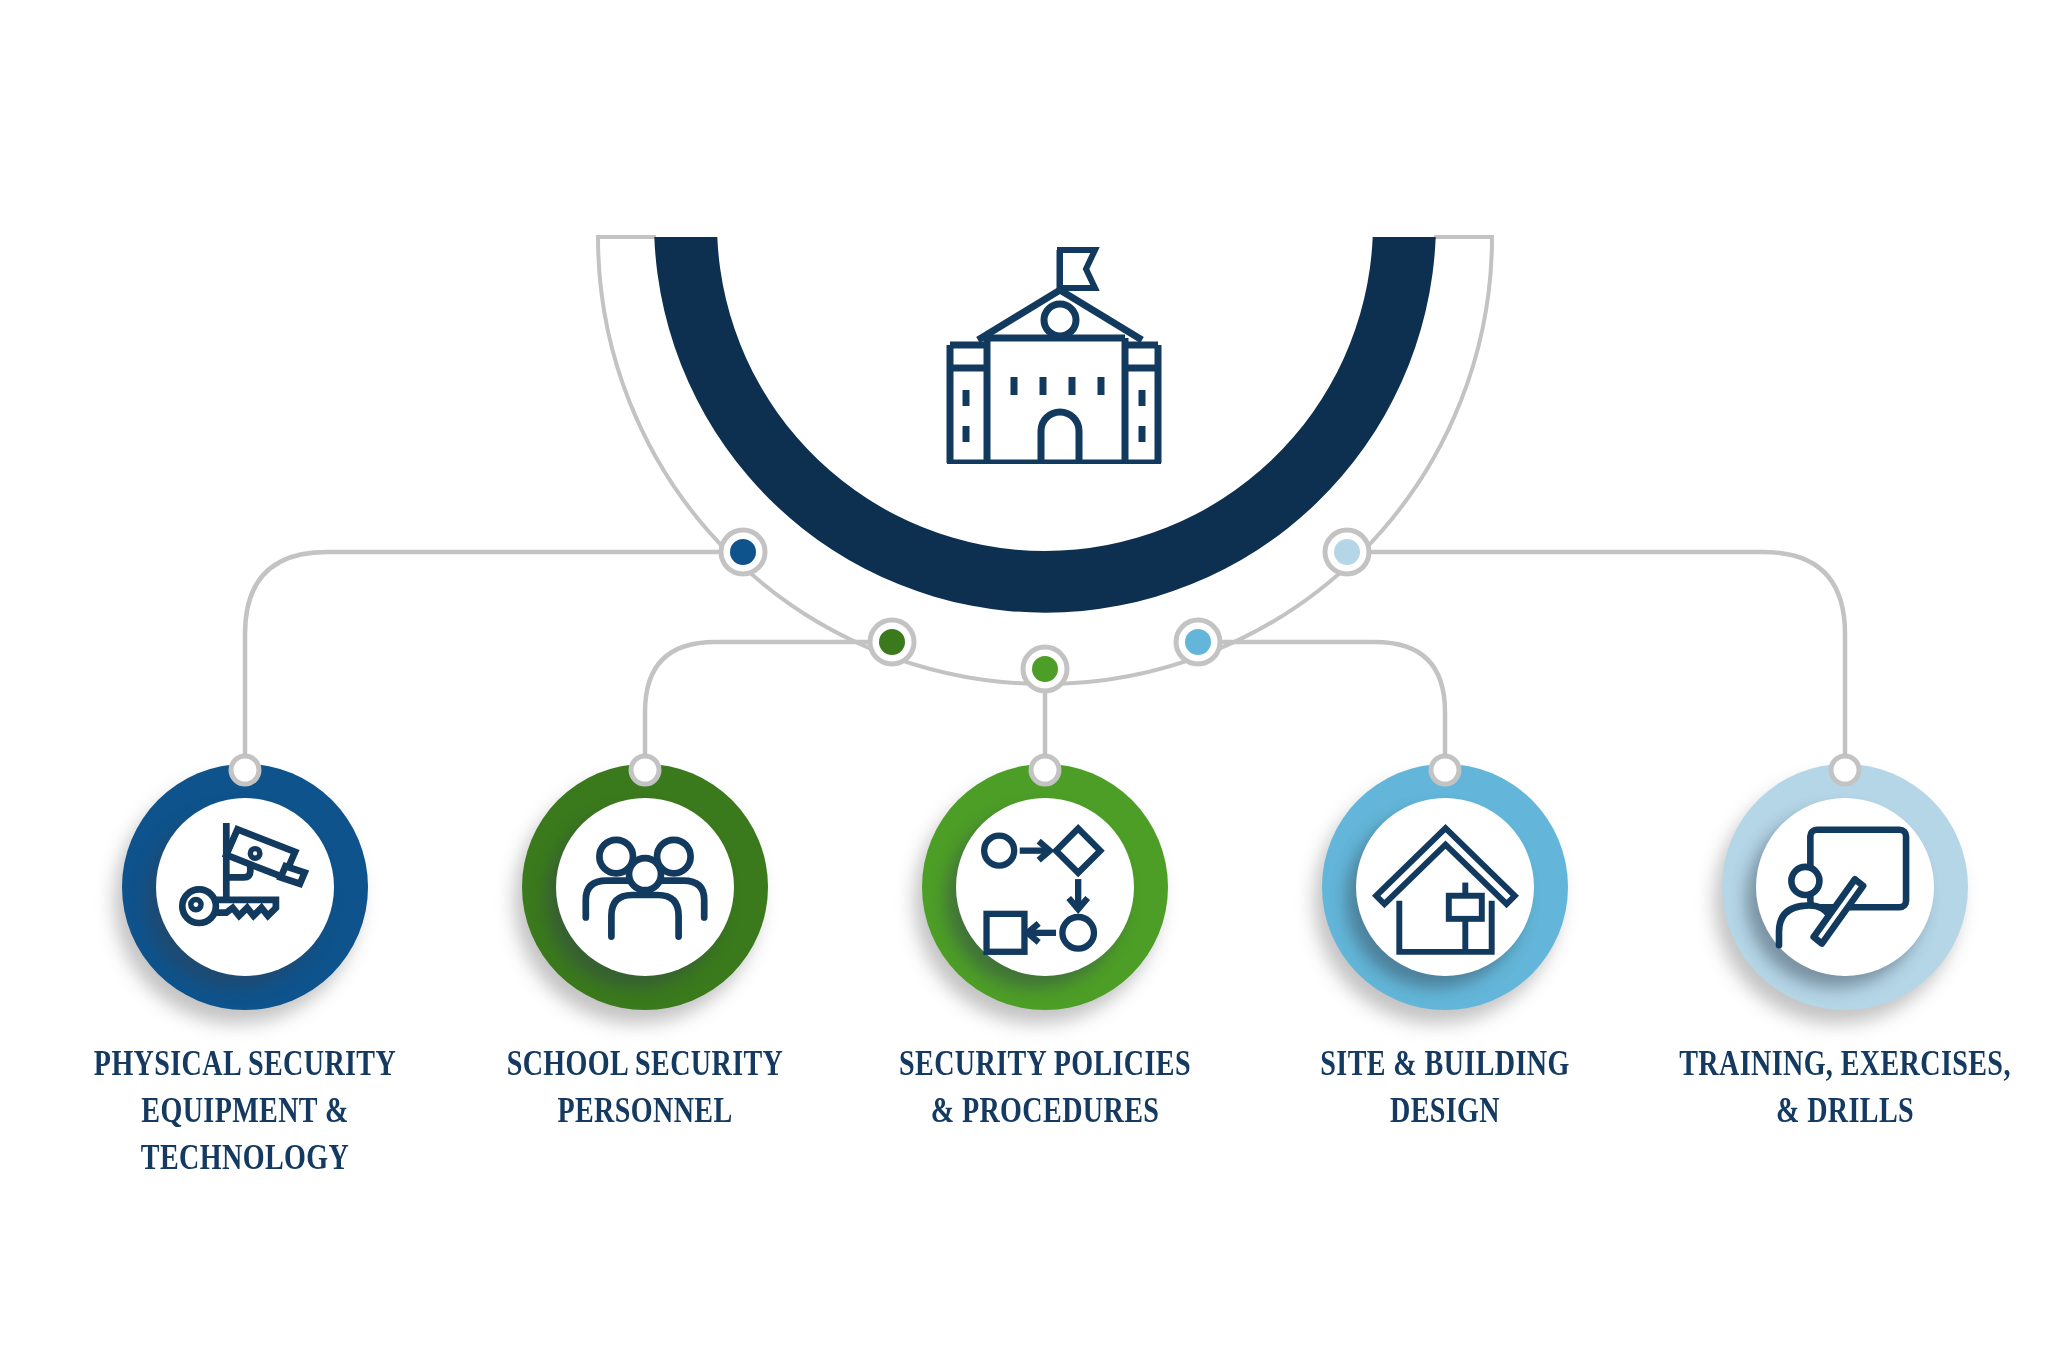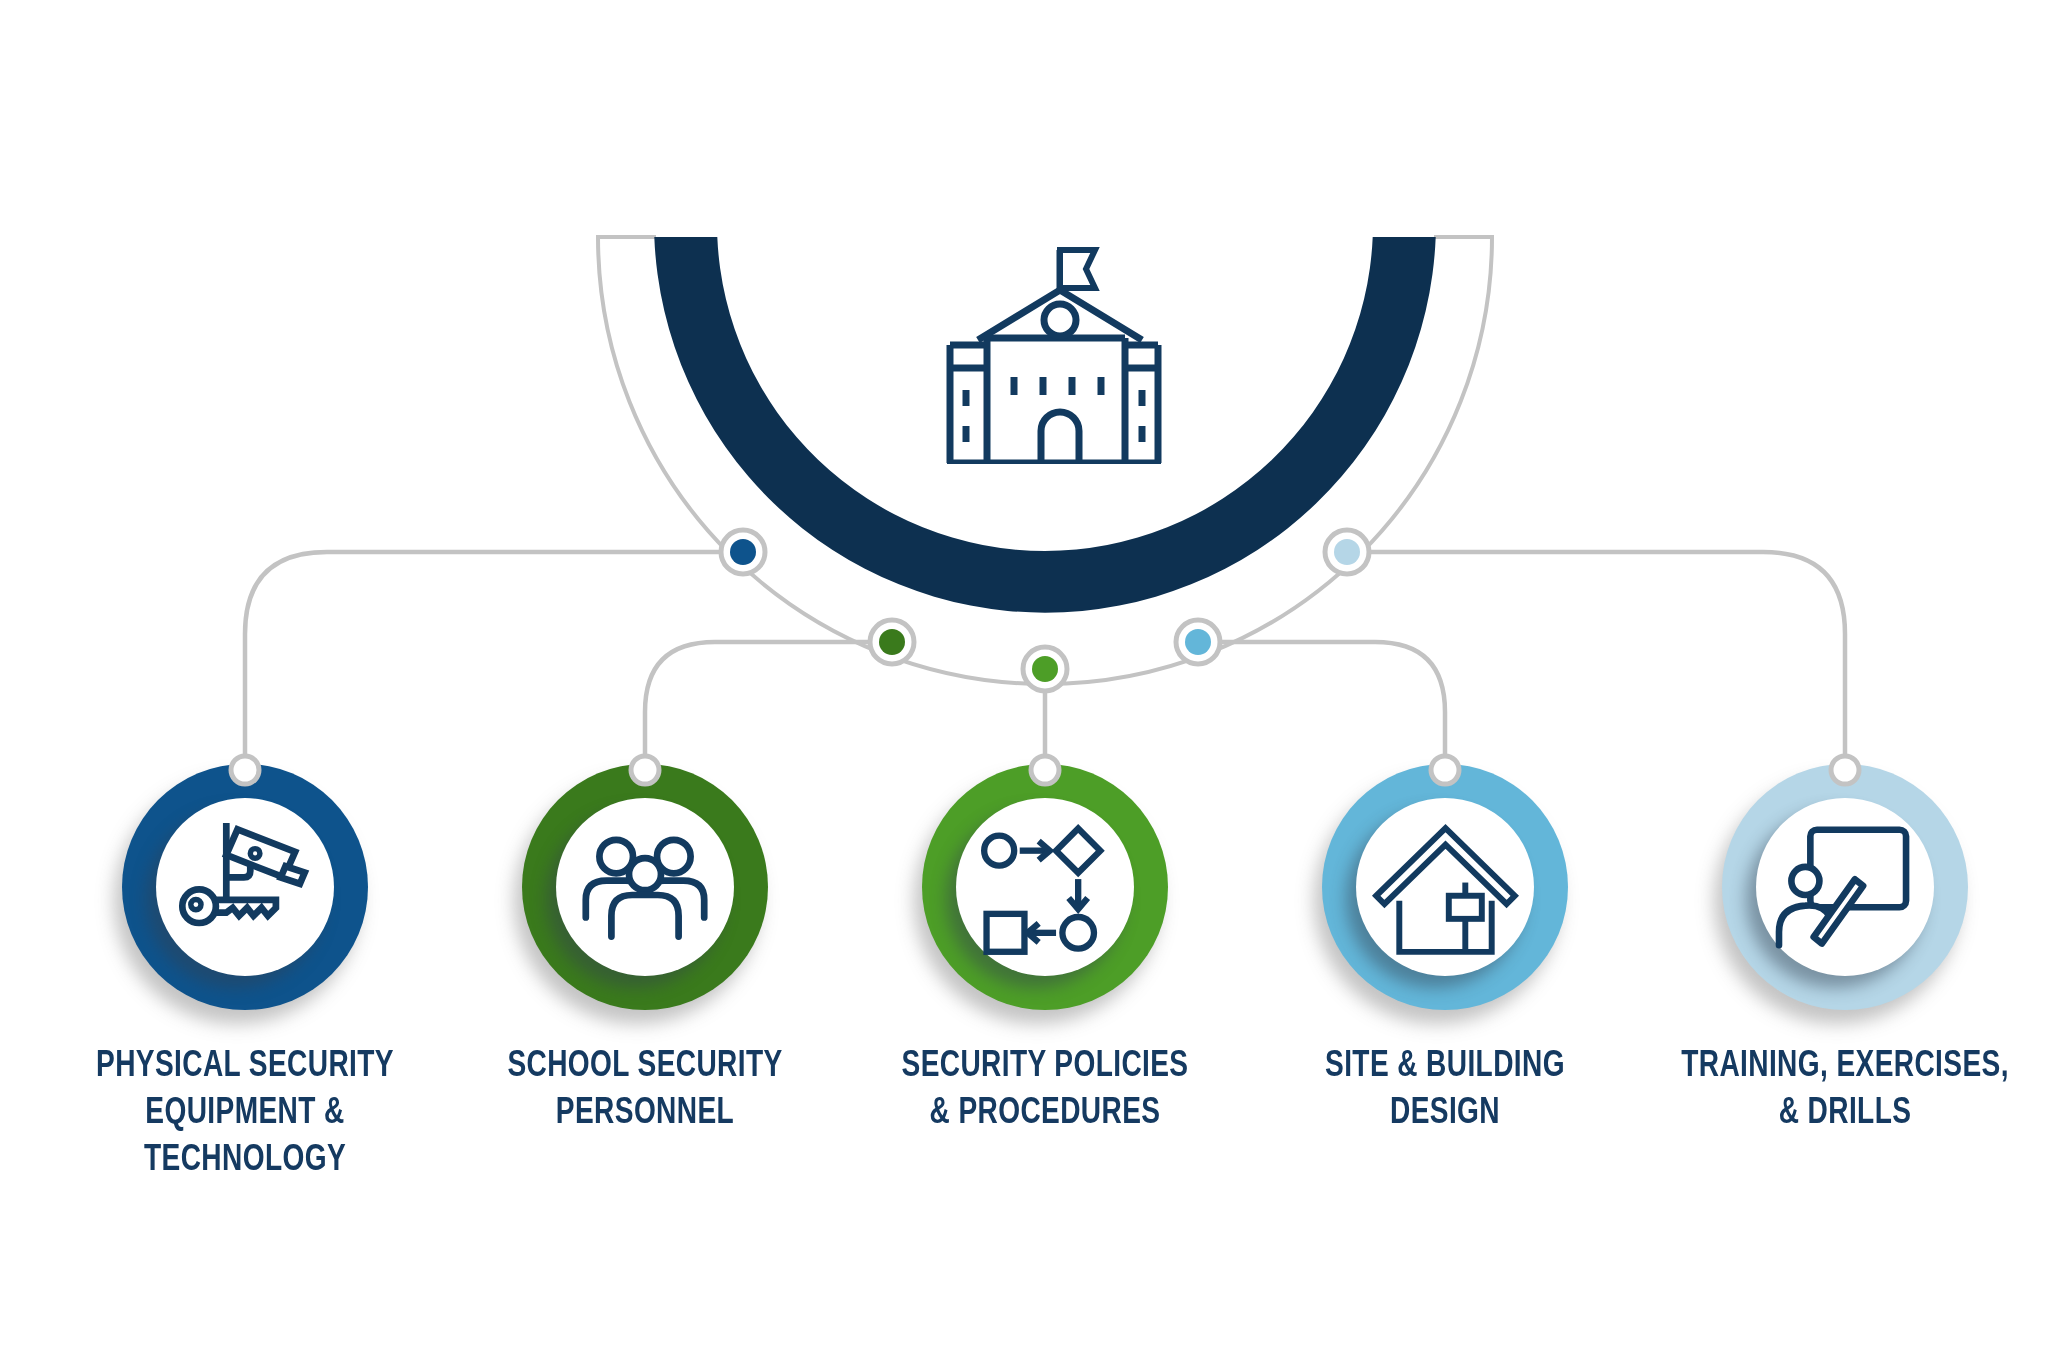"PHYSICAL SECURITY" .canvas { font-family: Liberation Sans, sans-serif -> Liberation Serif, serif }
